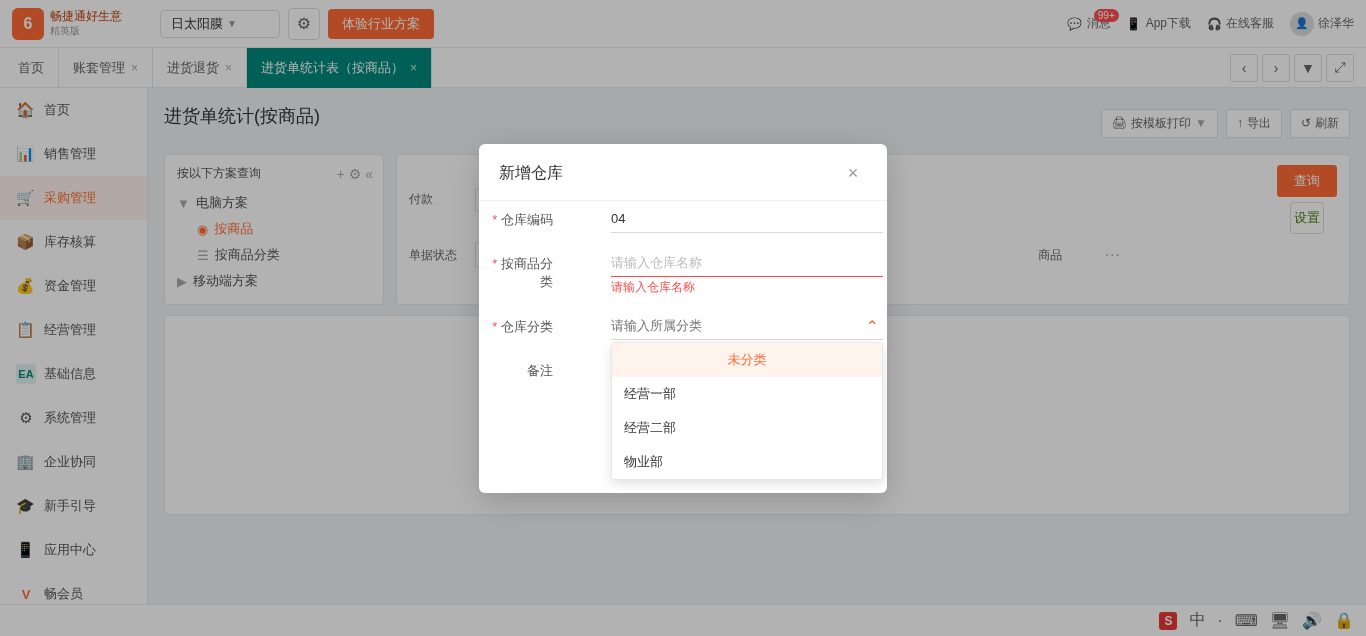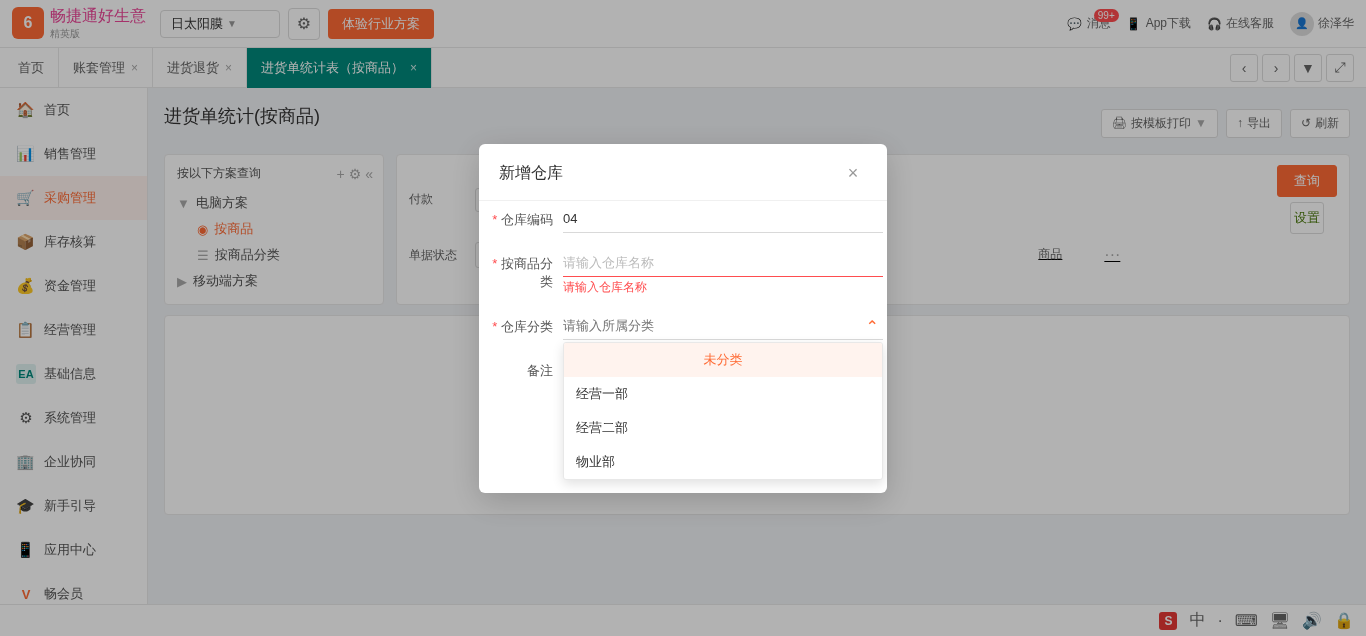"畅捷通好生意" .logo-text { color: #ec4899 -> #c2410c; font-size: 16px -> 12px }
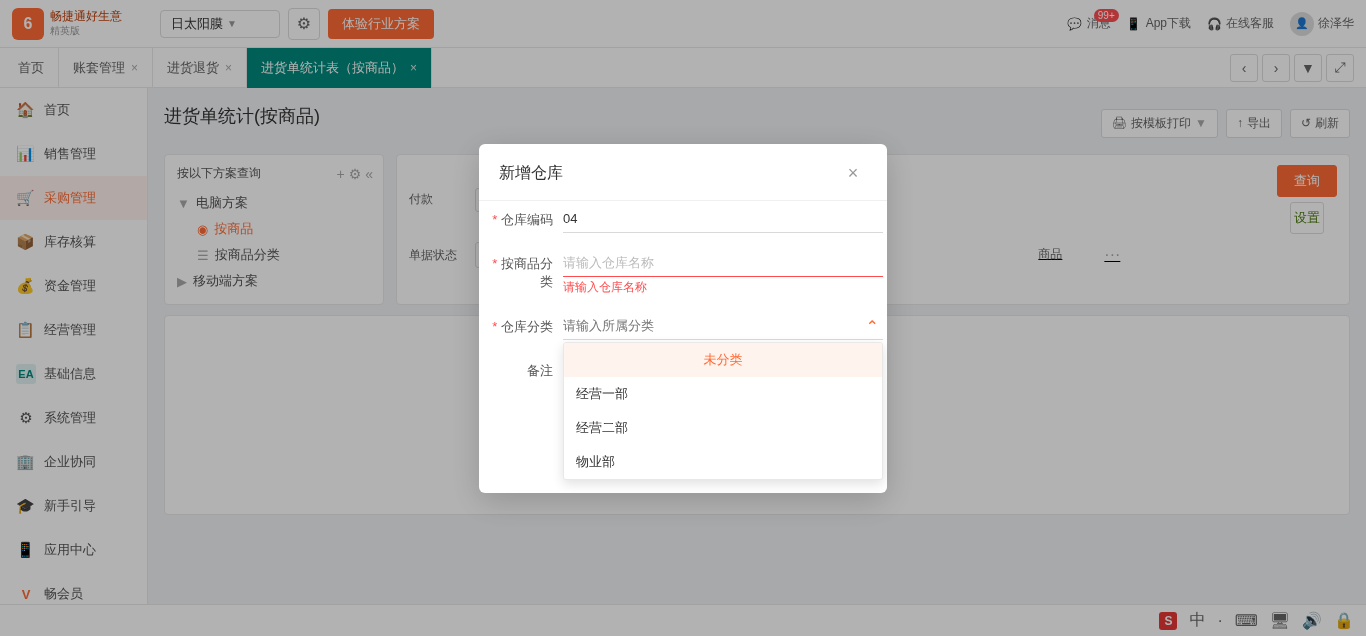"04" .form-control { margin-left: none -> 48px }
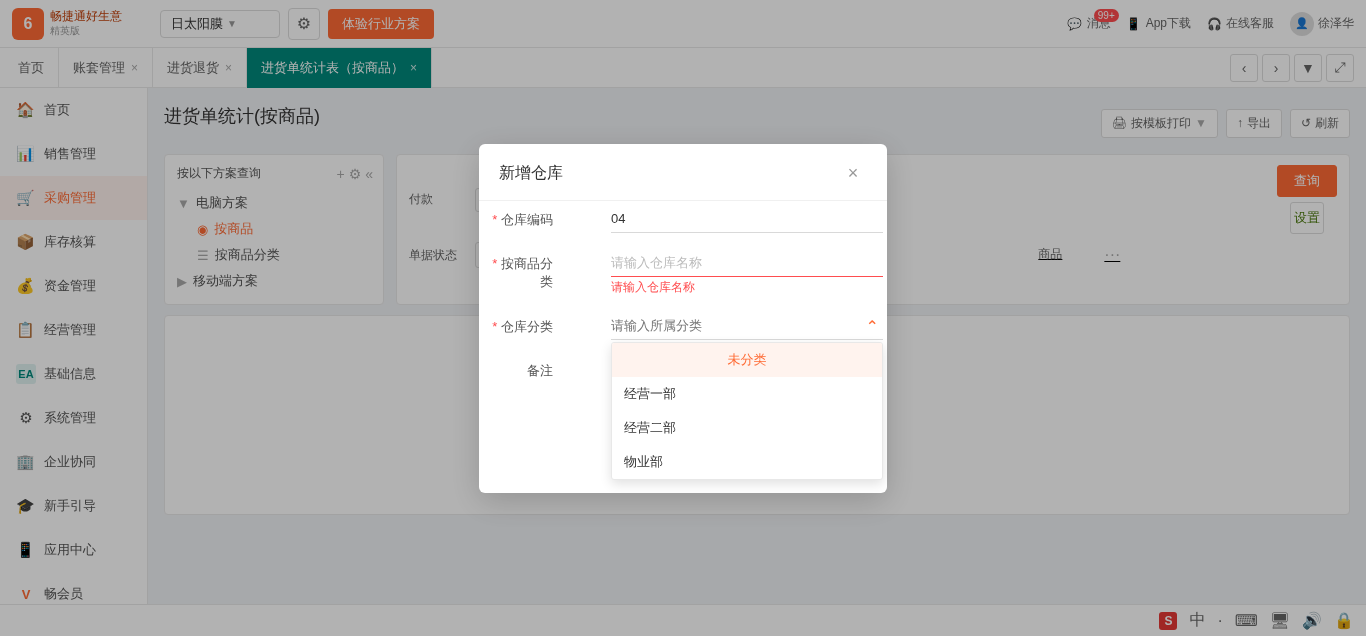"商品" div { align-items: flex-start -> center; text-decoration: underline -> none }
